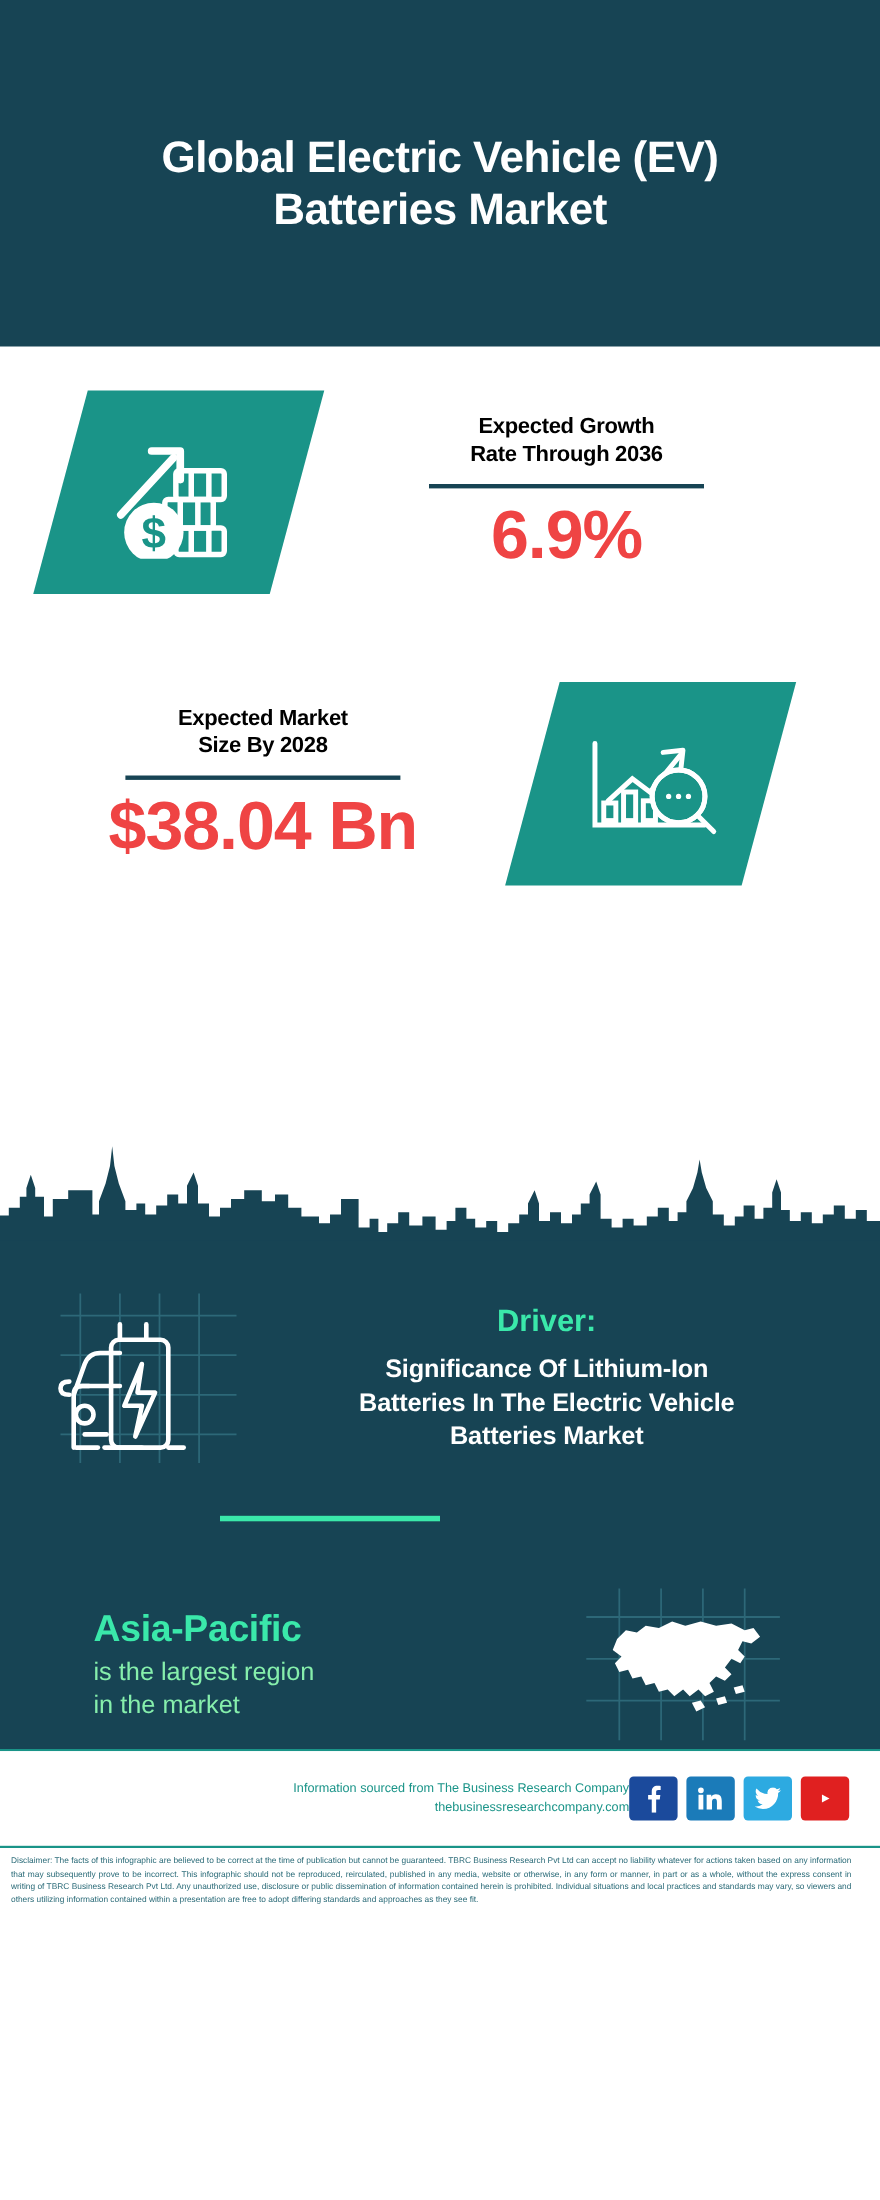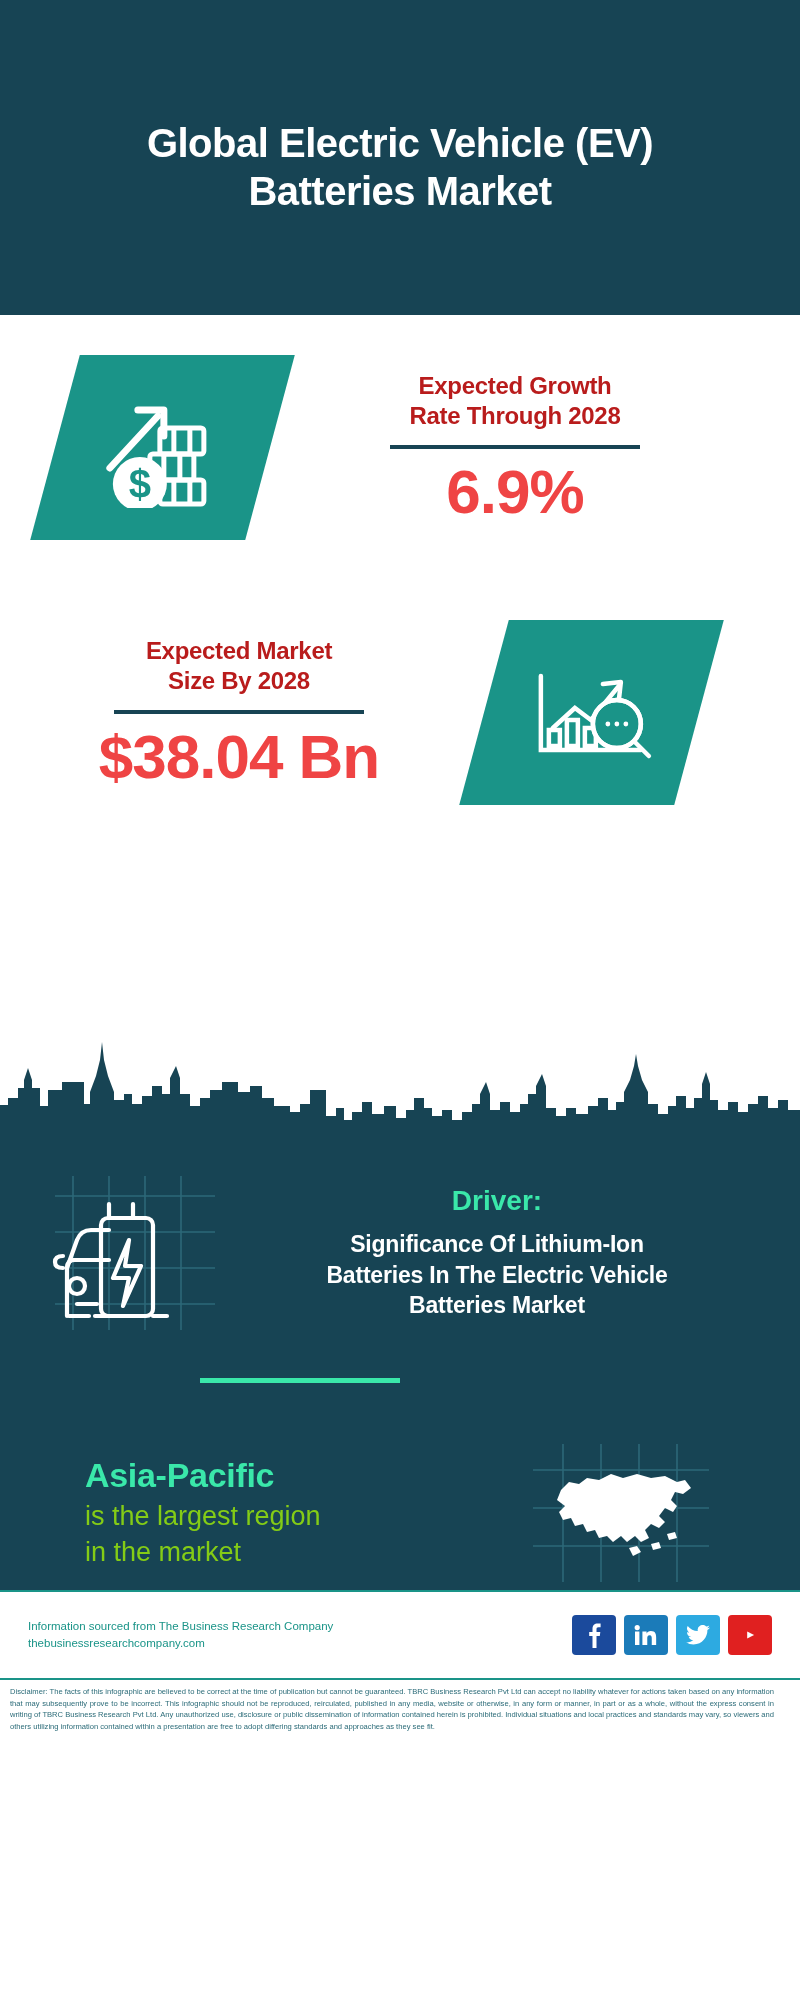"Expected Growth" .stat-label { color: #b91c1c -> #000000; font-size: 24px -> 20px }
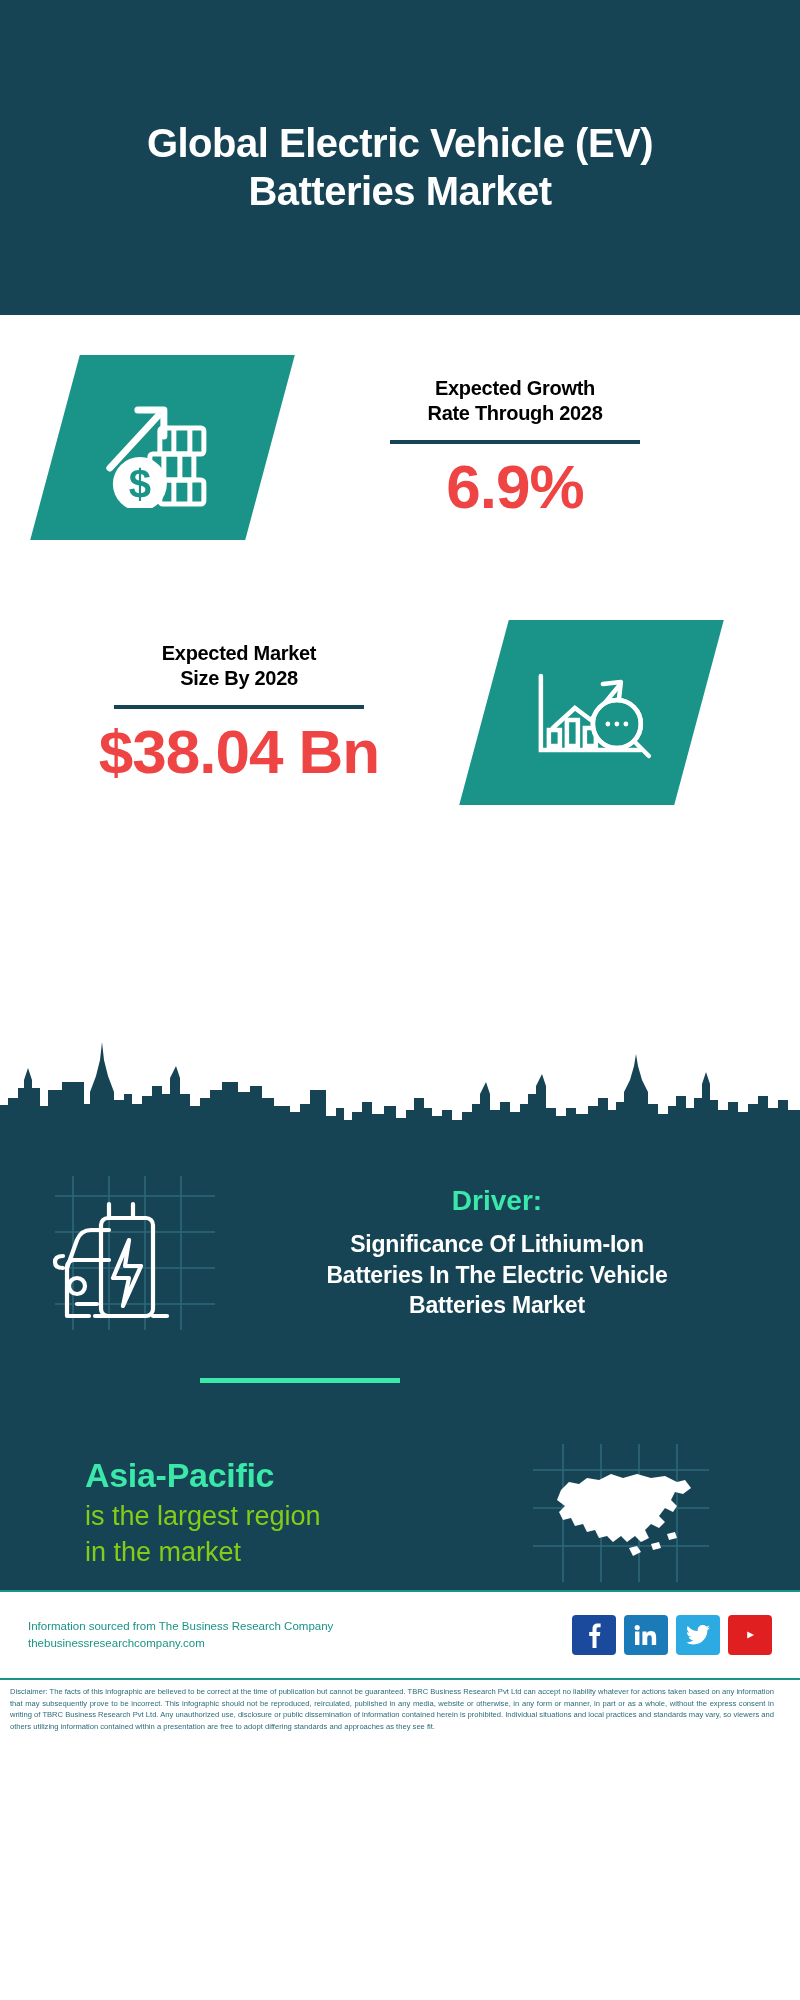"Rate Through 2028" div.stat-label { text: 2028 -> 2036 }
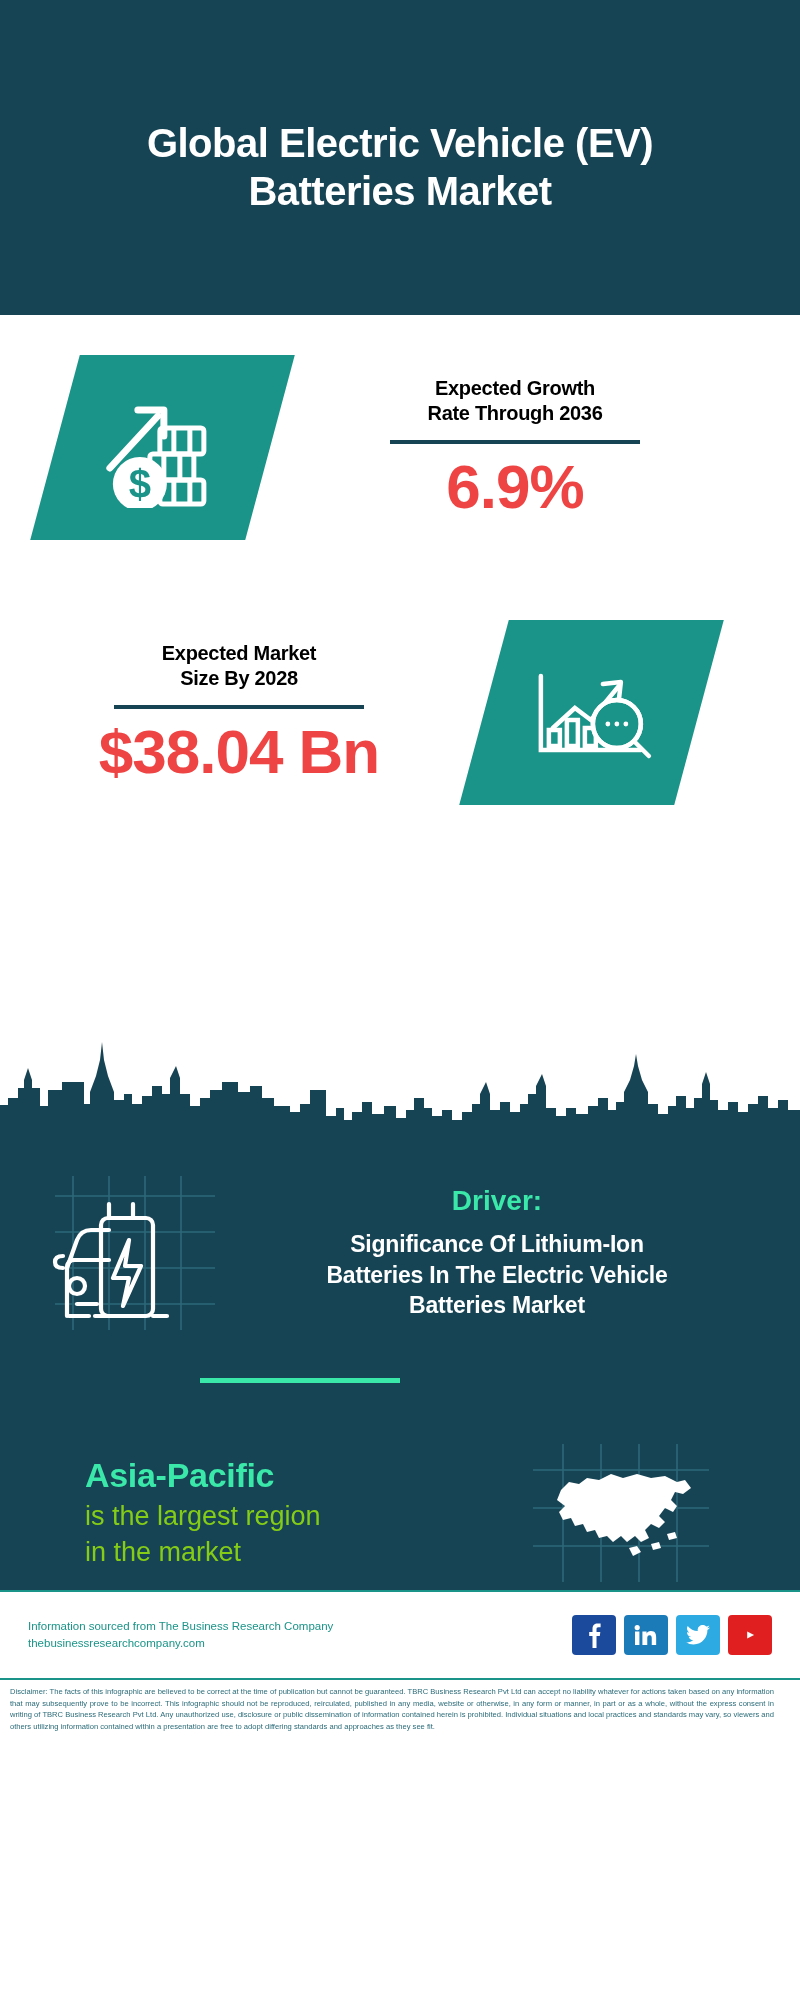"is the largest region" .region-sub { color: #84cc16 -> #86efac; font-size: 27px -> 23px }
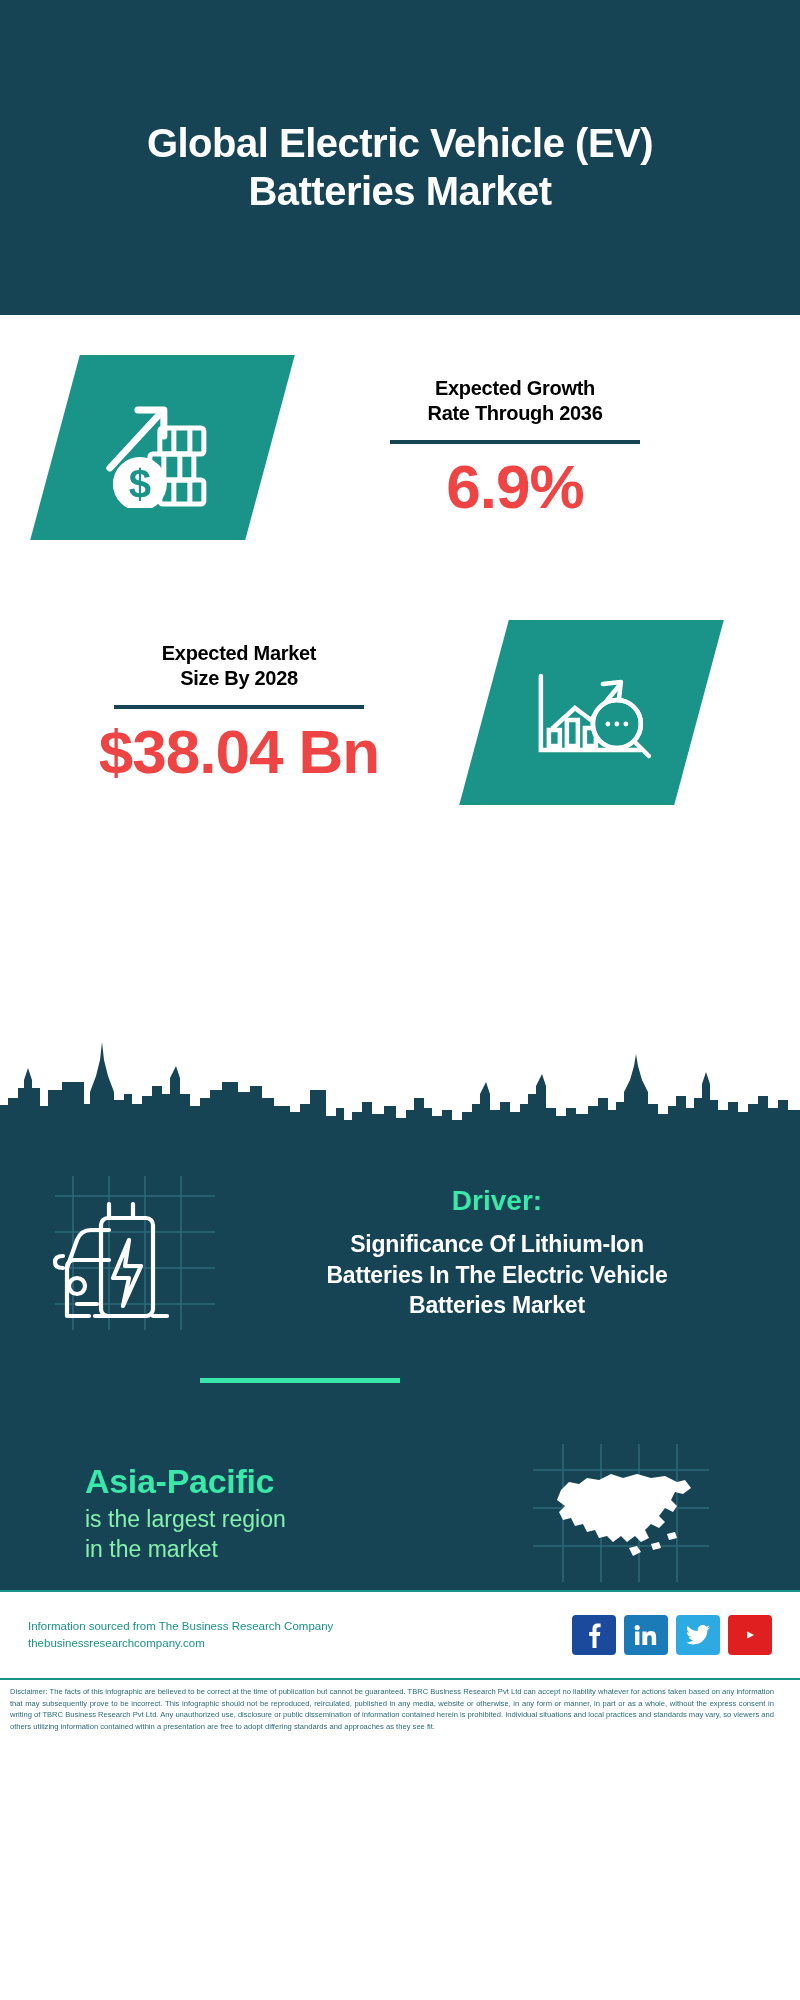"Information sourced from The Business" .footer-src { text-align: none -> right }
